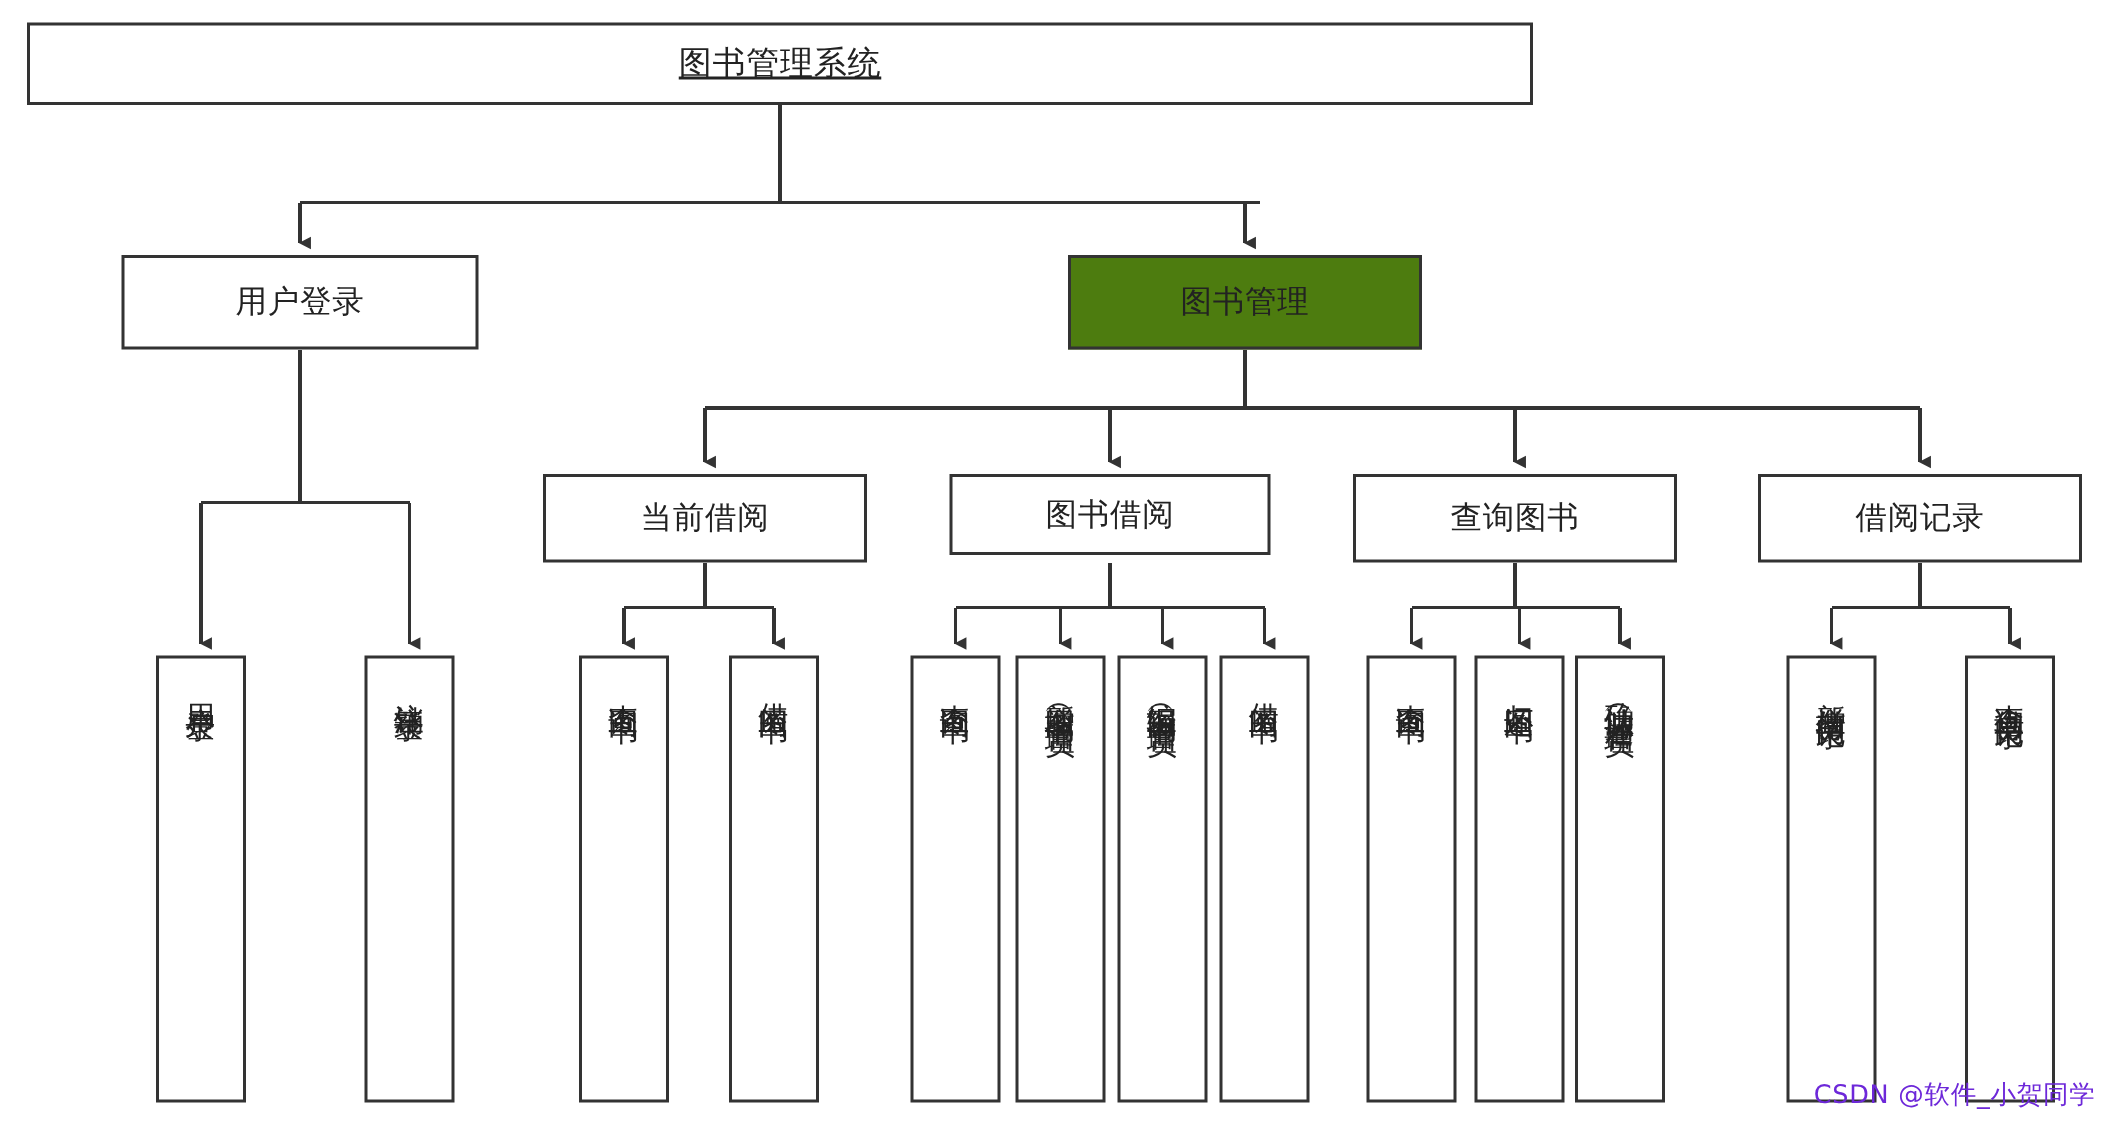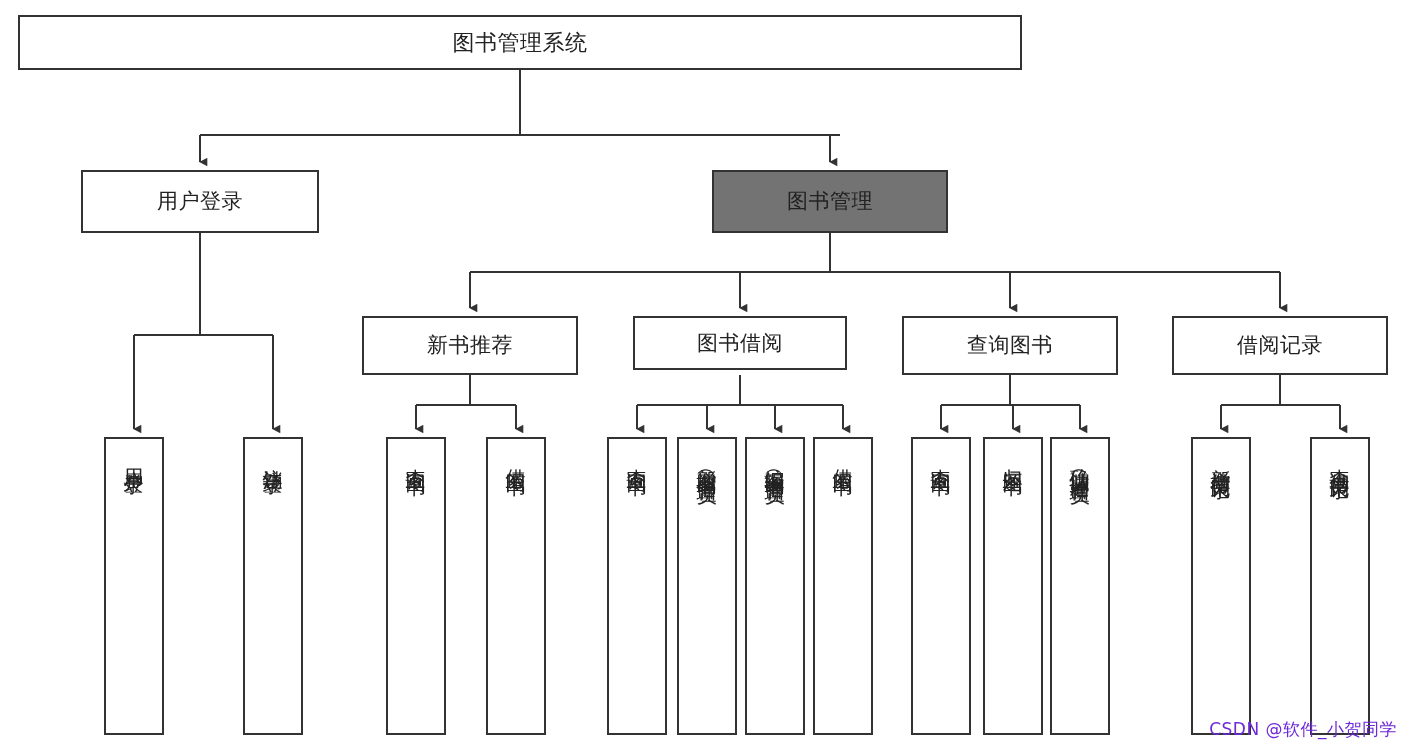"图书管理系统" .node.root .label { text-decoration: none -> underline }
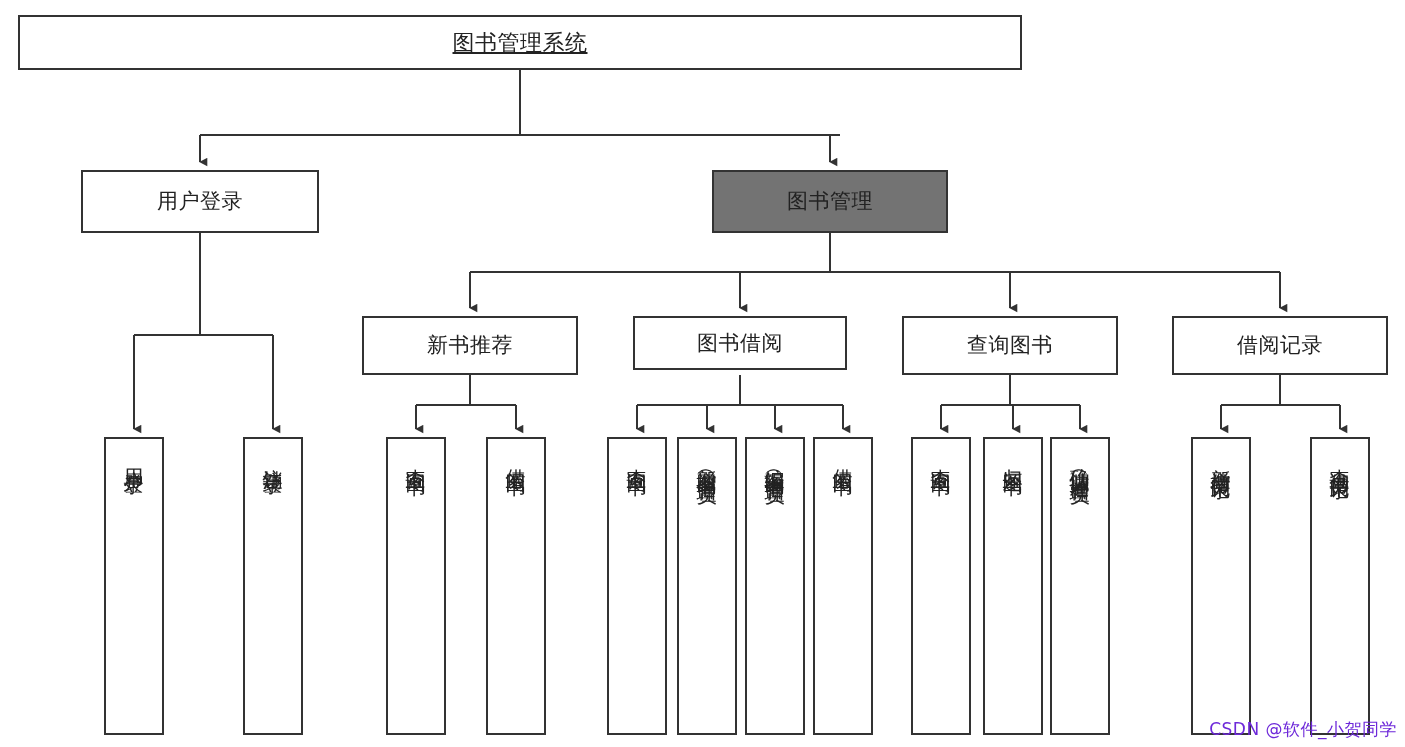"图书管理" div.node { background: #737373 -> #4d7c0f }
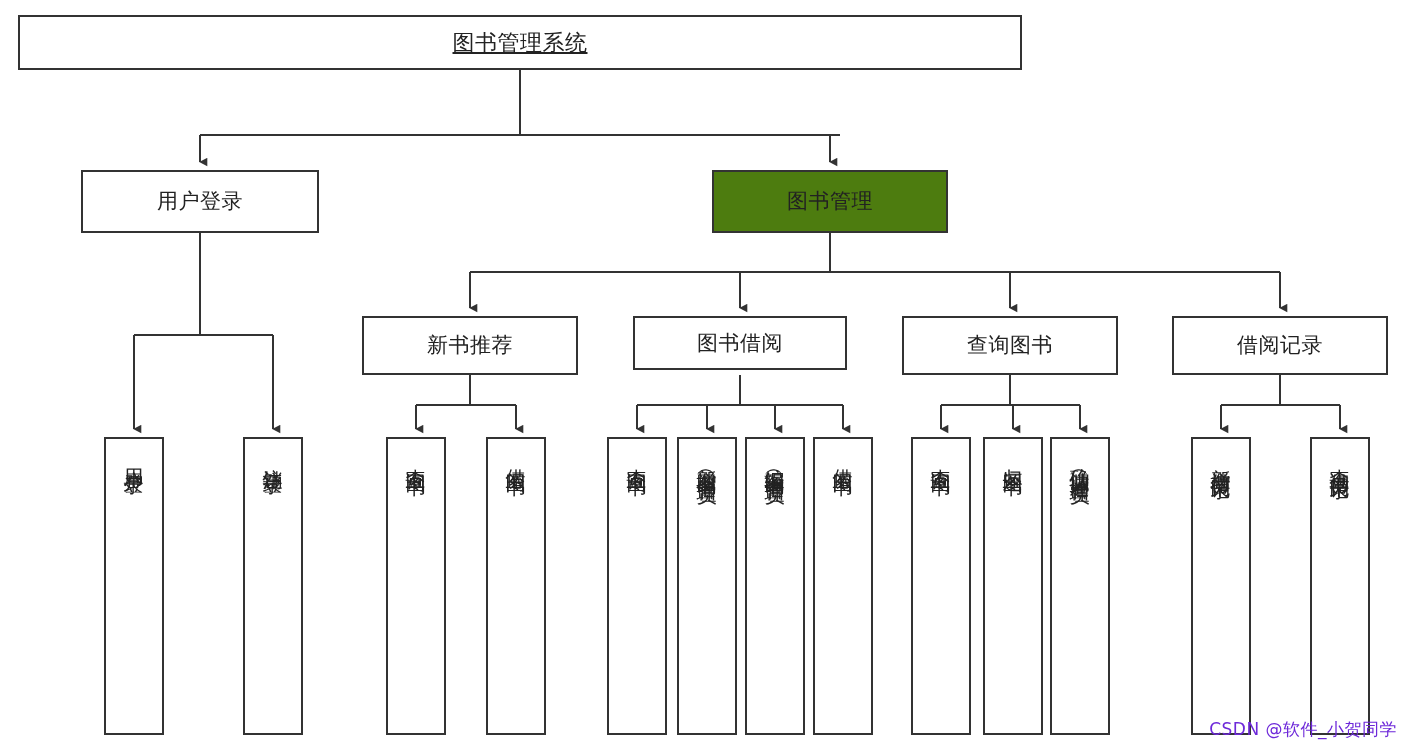"新书推荐" span.label { text: 新书推荐 -> 当前借阅 }
